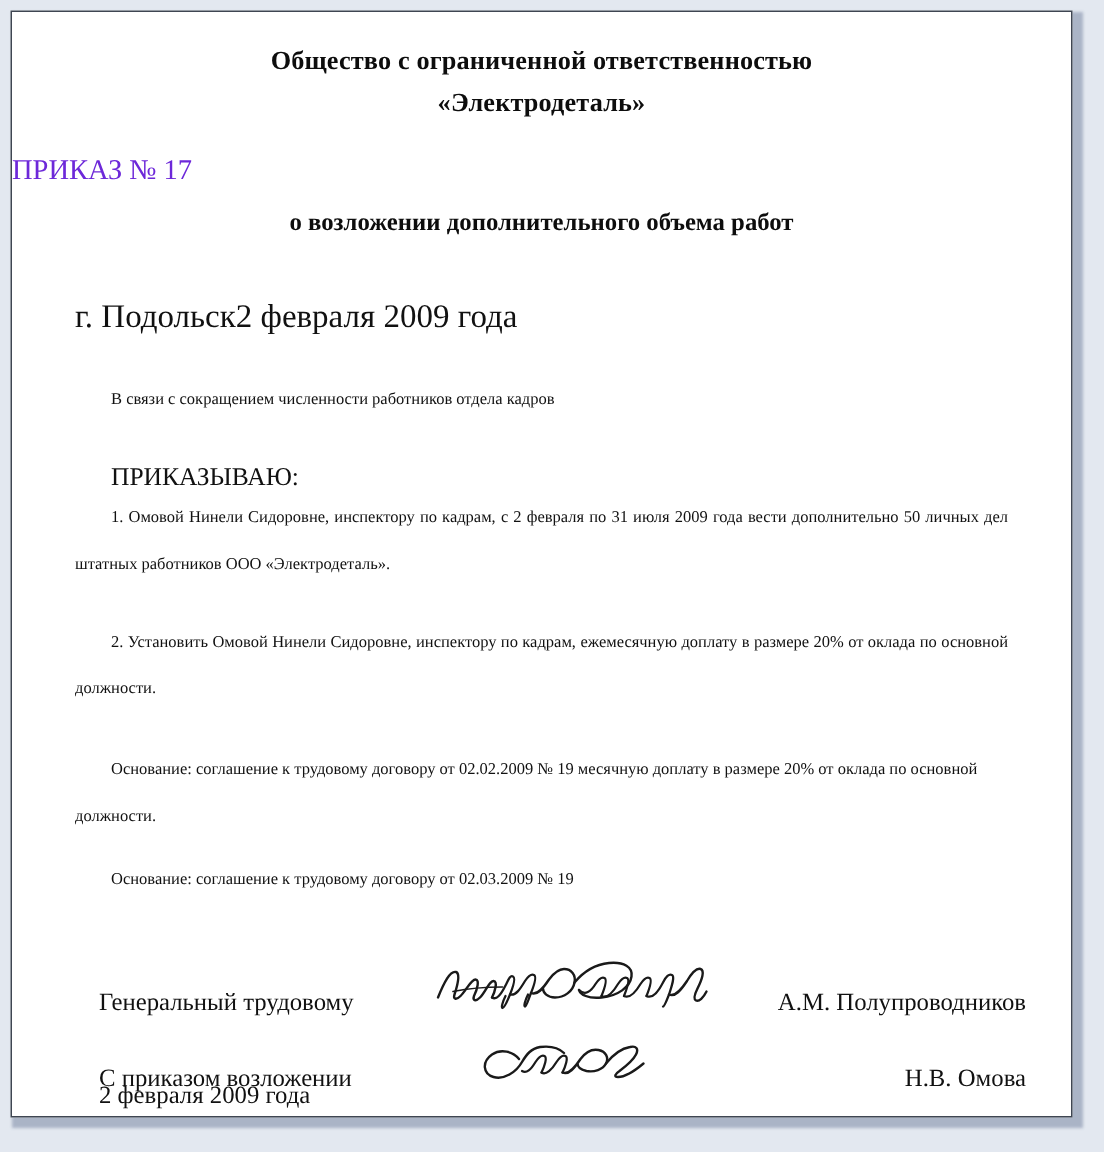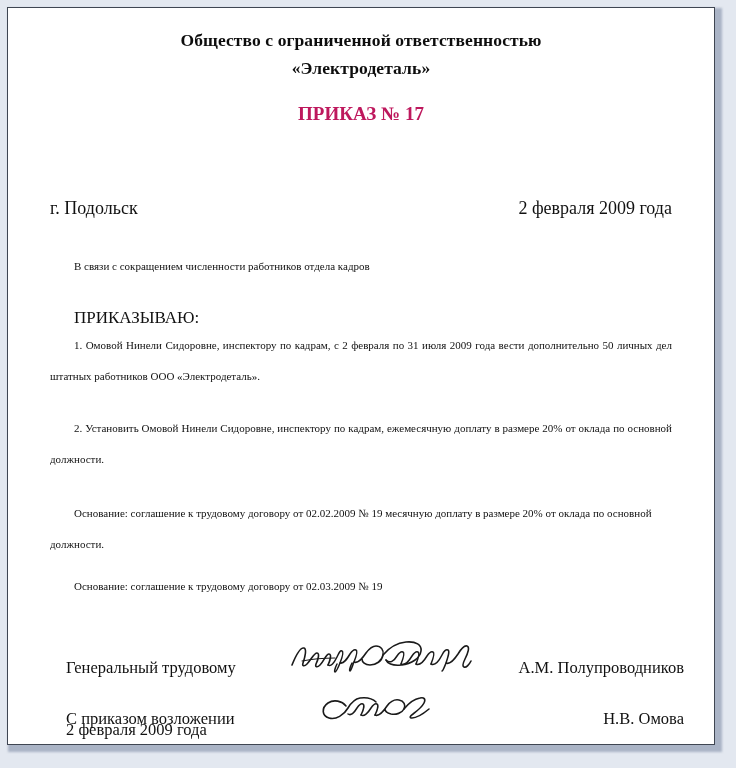"ПРИКАЗ № 17" .order-title { color: #be185d -> #6d28d9; font-weight: bold -> normal; text-align: center -> left }
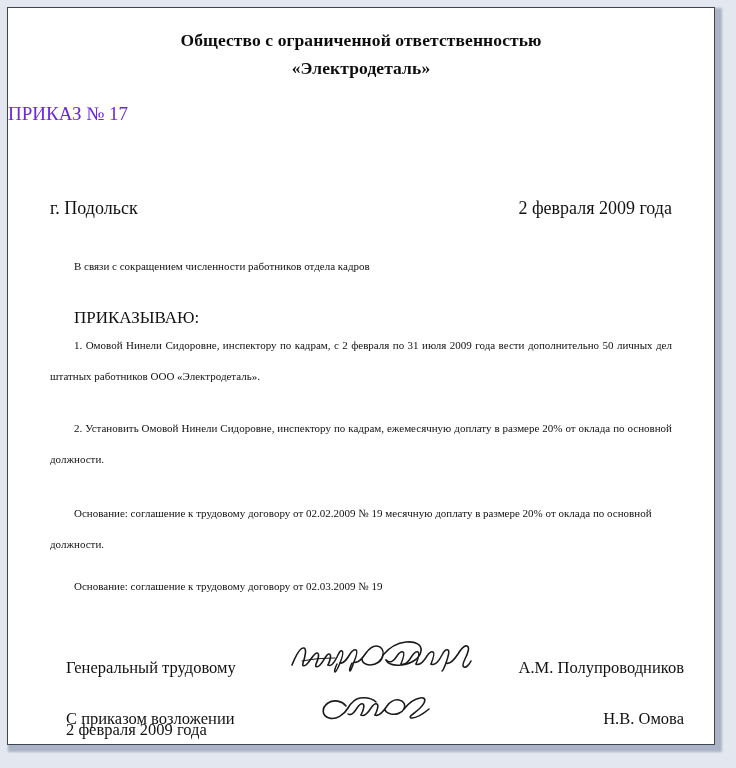"о возложении дополнительного объема" div.order-sub { html: none -> <div>о возложении дополнительного объема работ</div> }
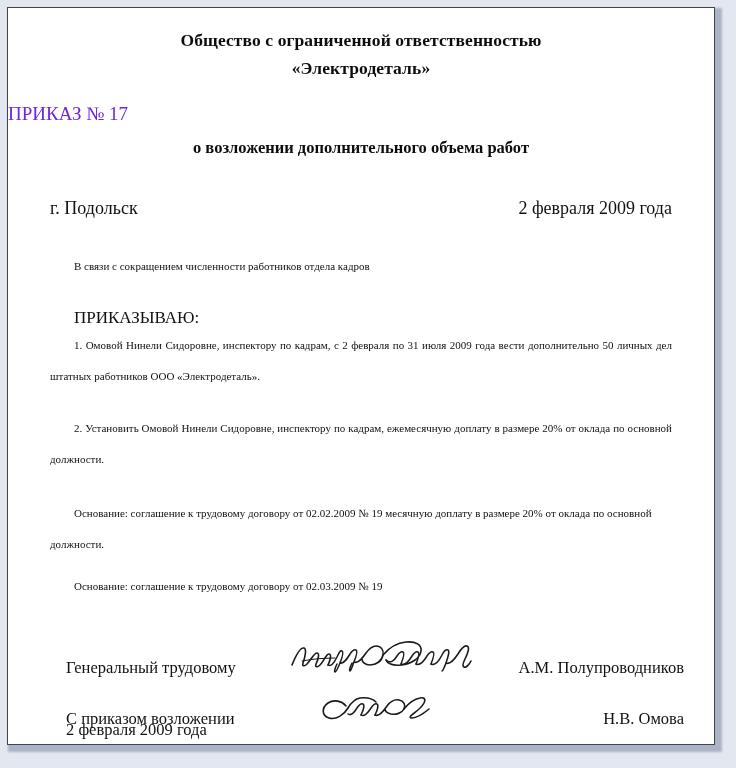"г. Подольск" .citydate { font-size: 18px -> 22px; justify-content: space-between -> none }
